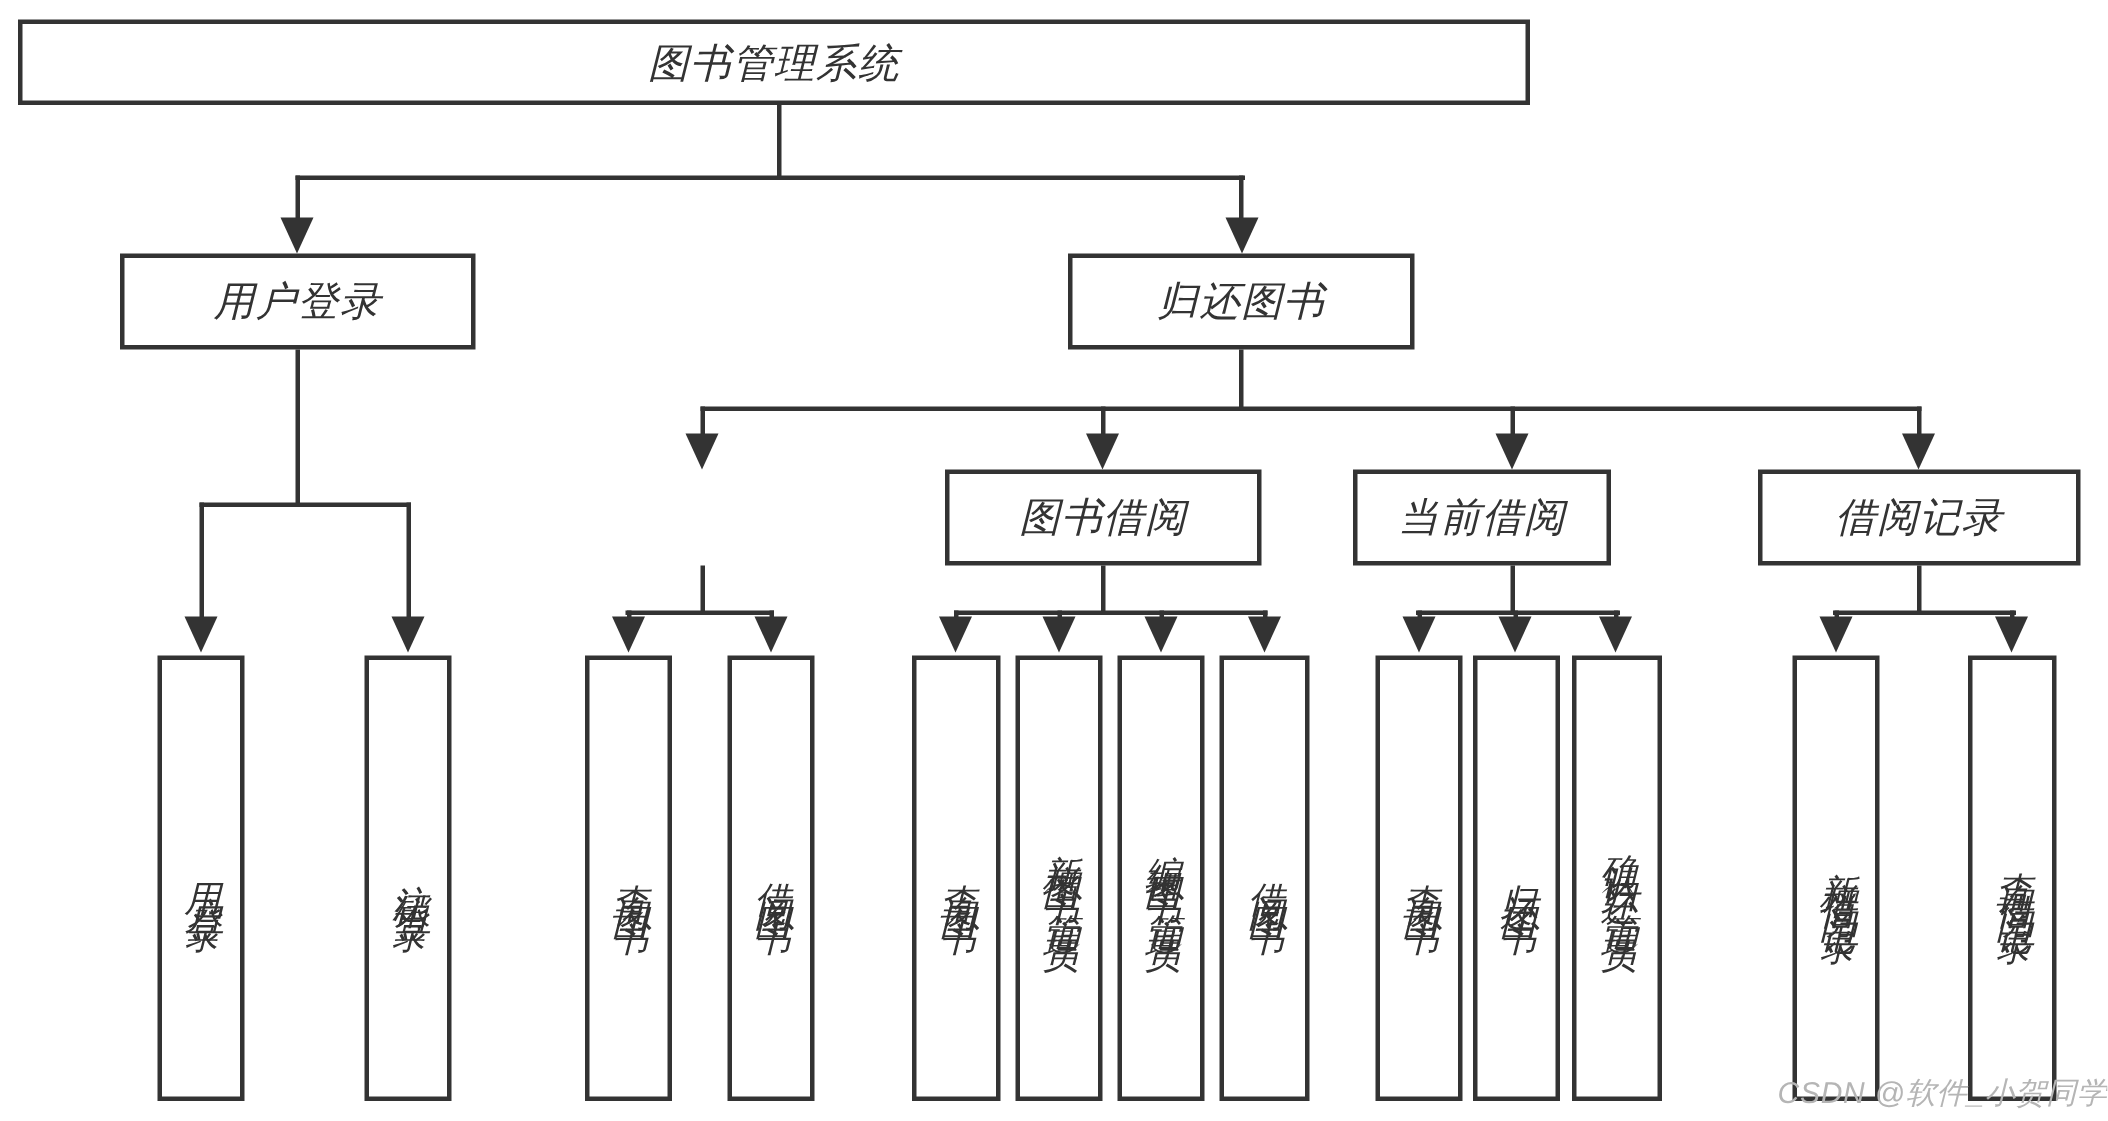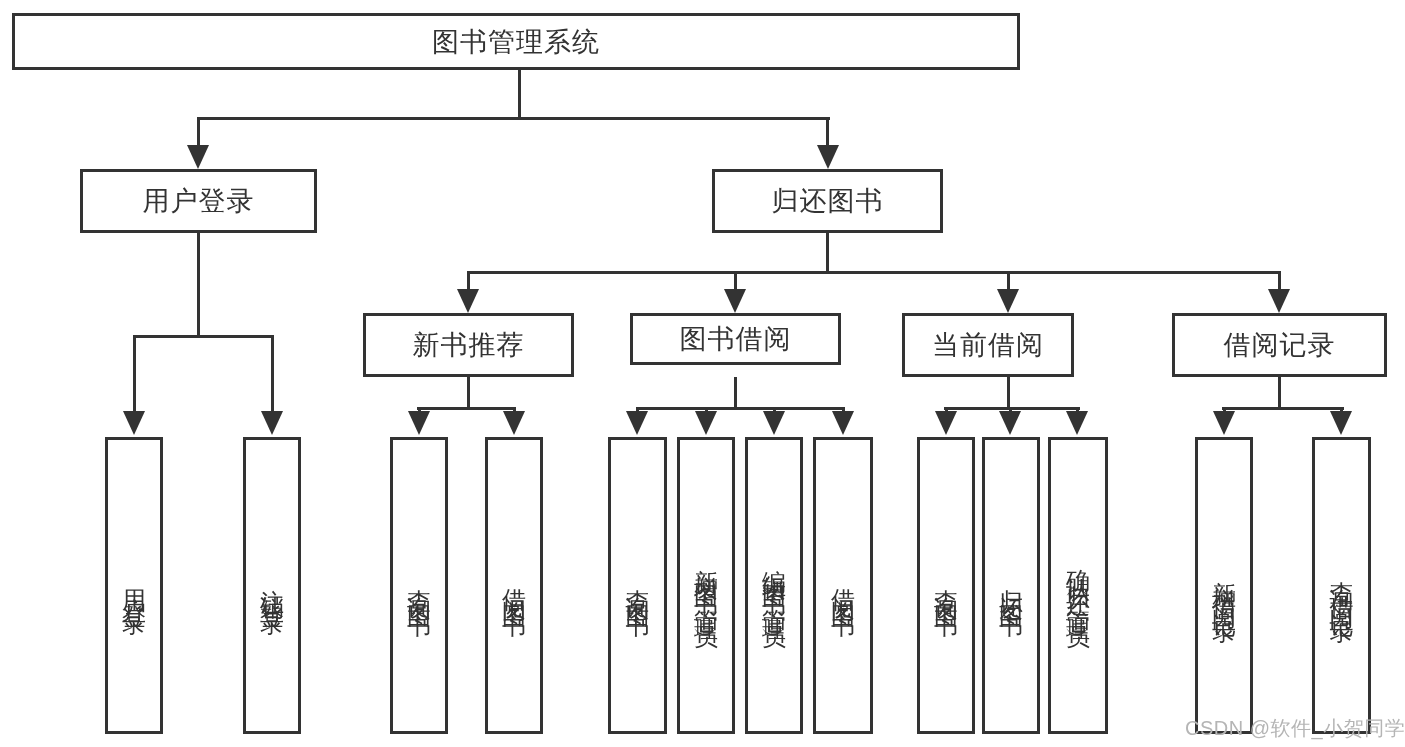"图书管理系统" .canvas { font-style: none -> italic }
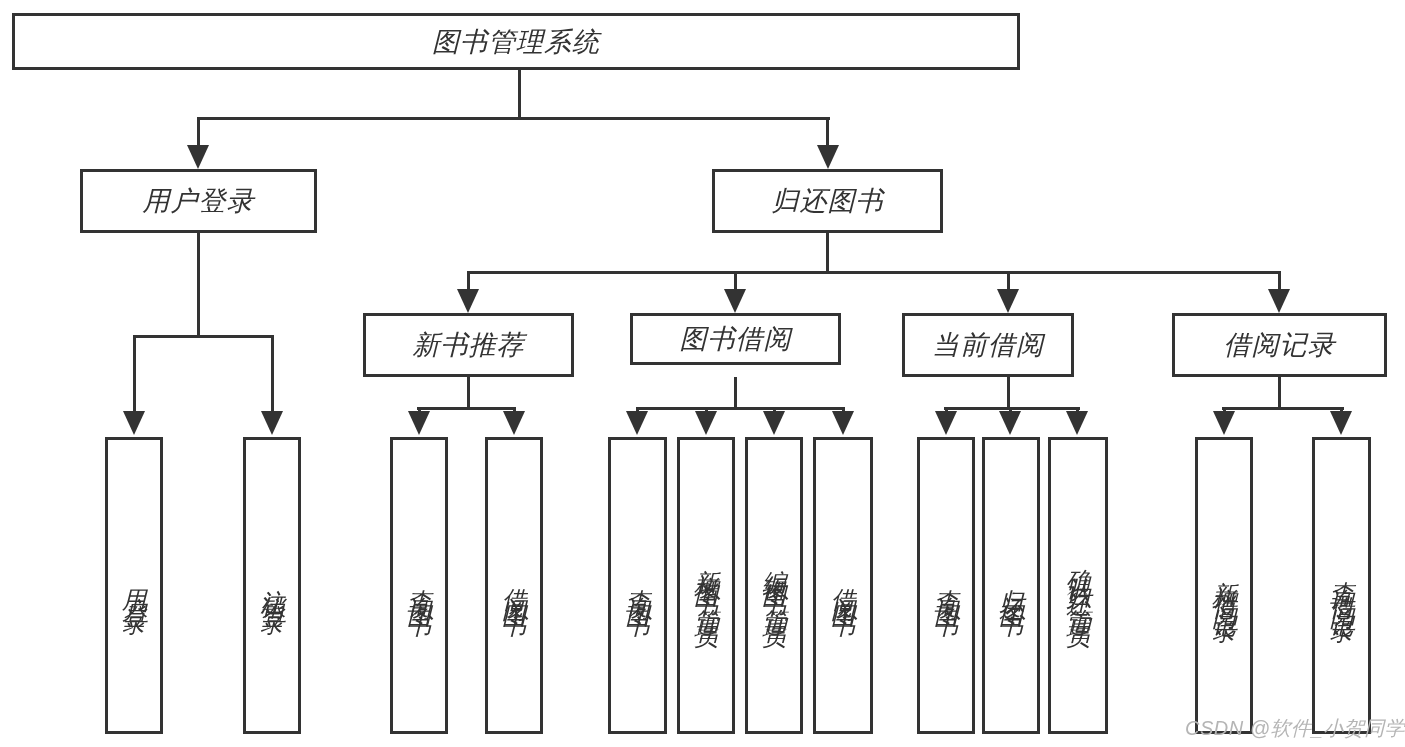"新书推荐" div.bx { html: <div> <span>新书推荐</span> </div> -> none }
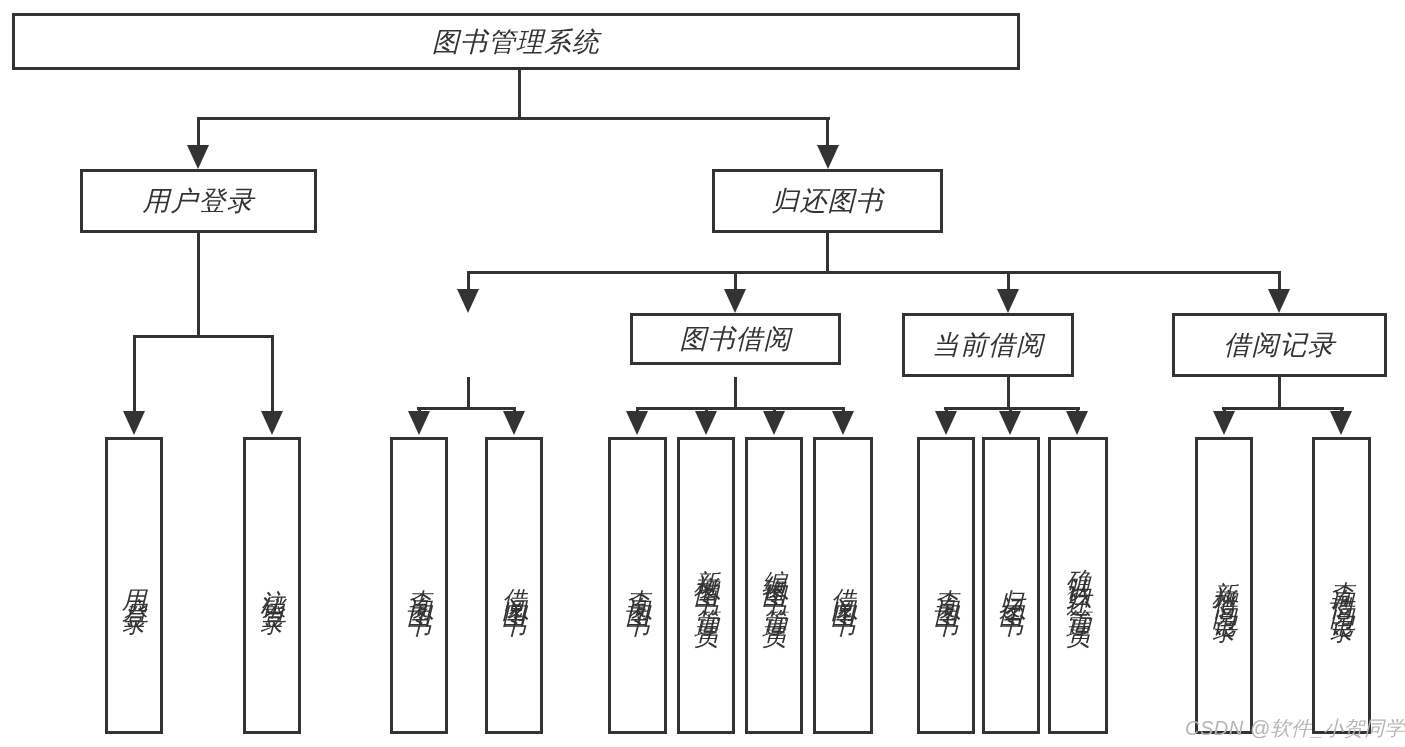"图书借阅" div.bx { height: 52px -> 64px }
